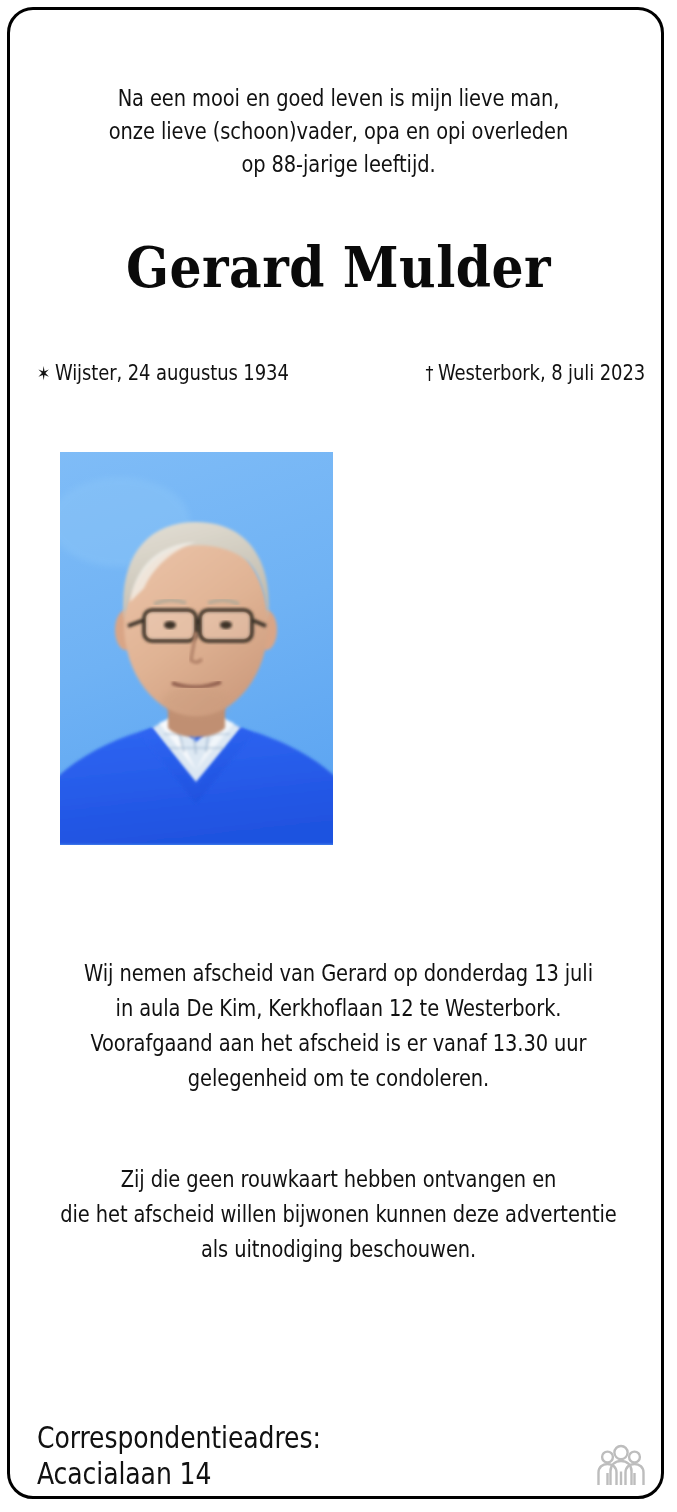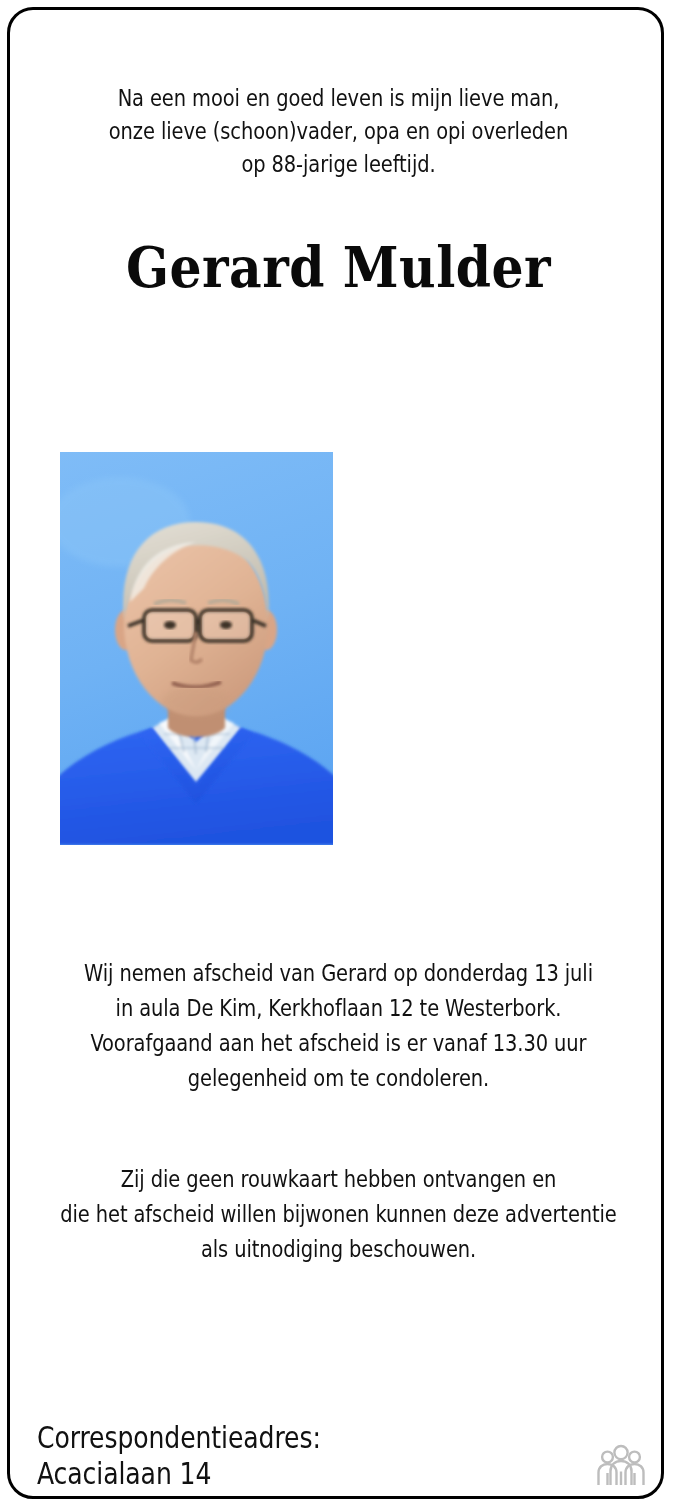"✶ Wijster, 24 augustus 1934" div.cond { html: none -> <div> <div> <span>✶</span><span>Wijster, 24 augustus 1934</span> </div> <div> <span>†</span><span>Westerbork, 8 juli 2023</span> </div> </div> }
